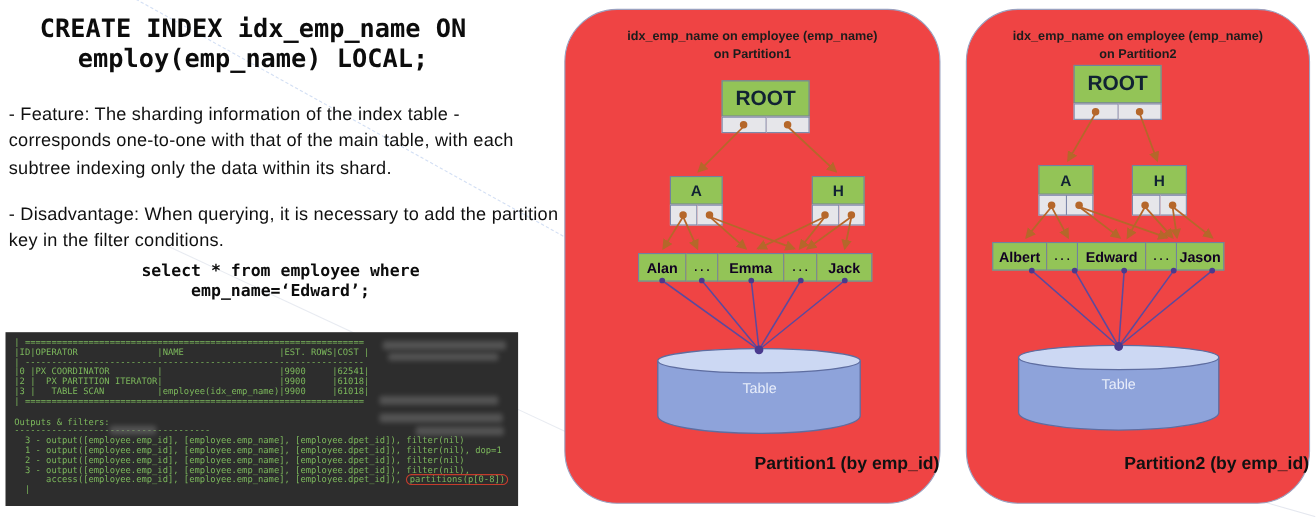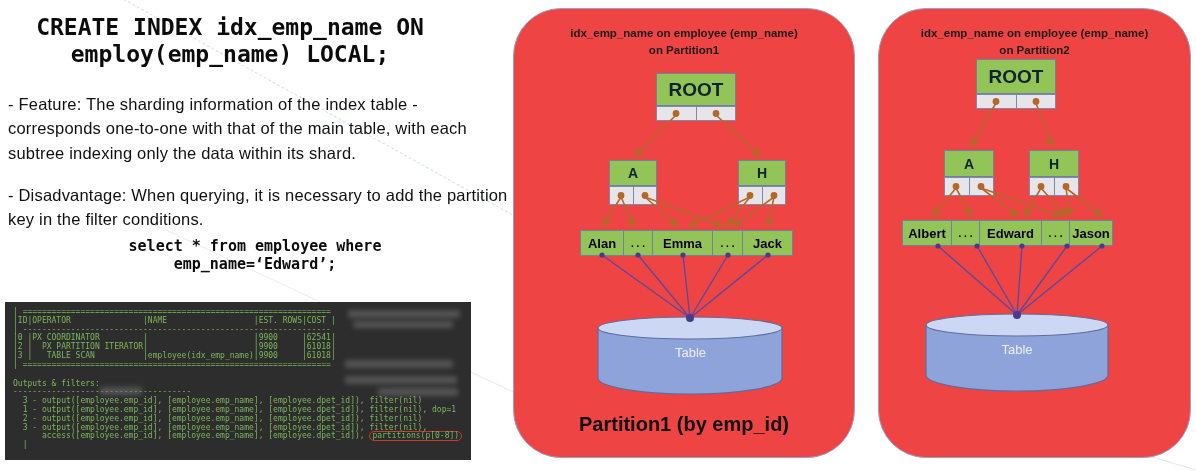"Partition1 (by emp_id)" .caption { font-size: 20px -> 16px; text-align: center -> right }
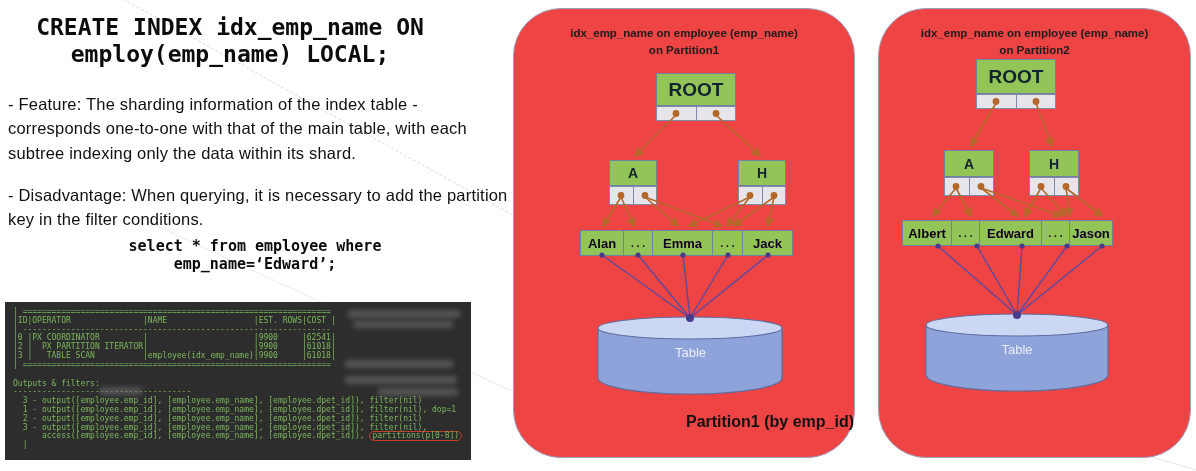"Partition2 (by emp_id)" div.caption { html: none -> <div>Partition2 (by emp_id)</div> }
